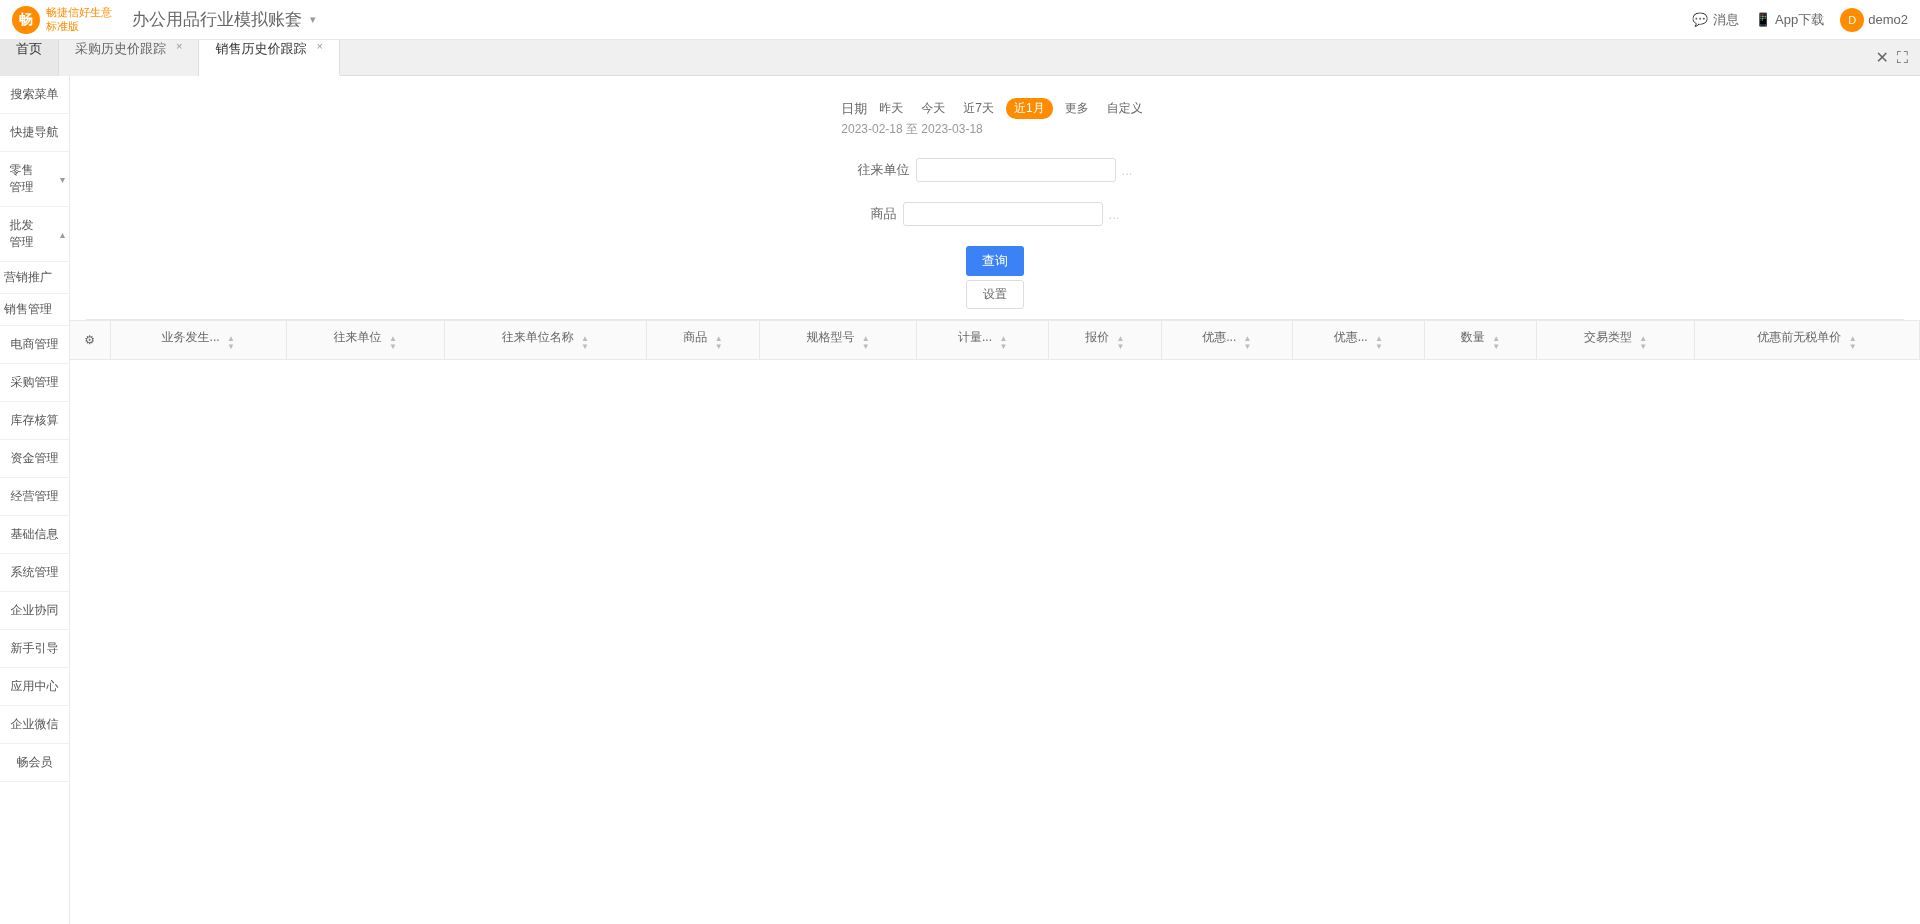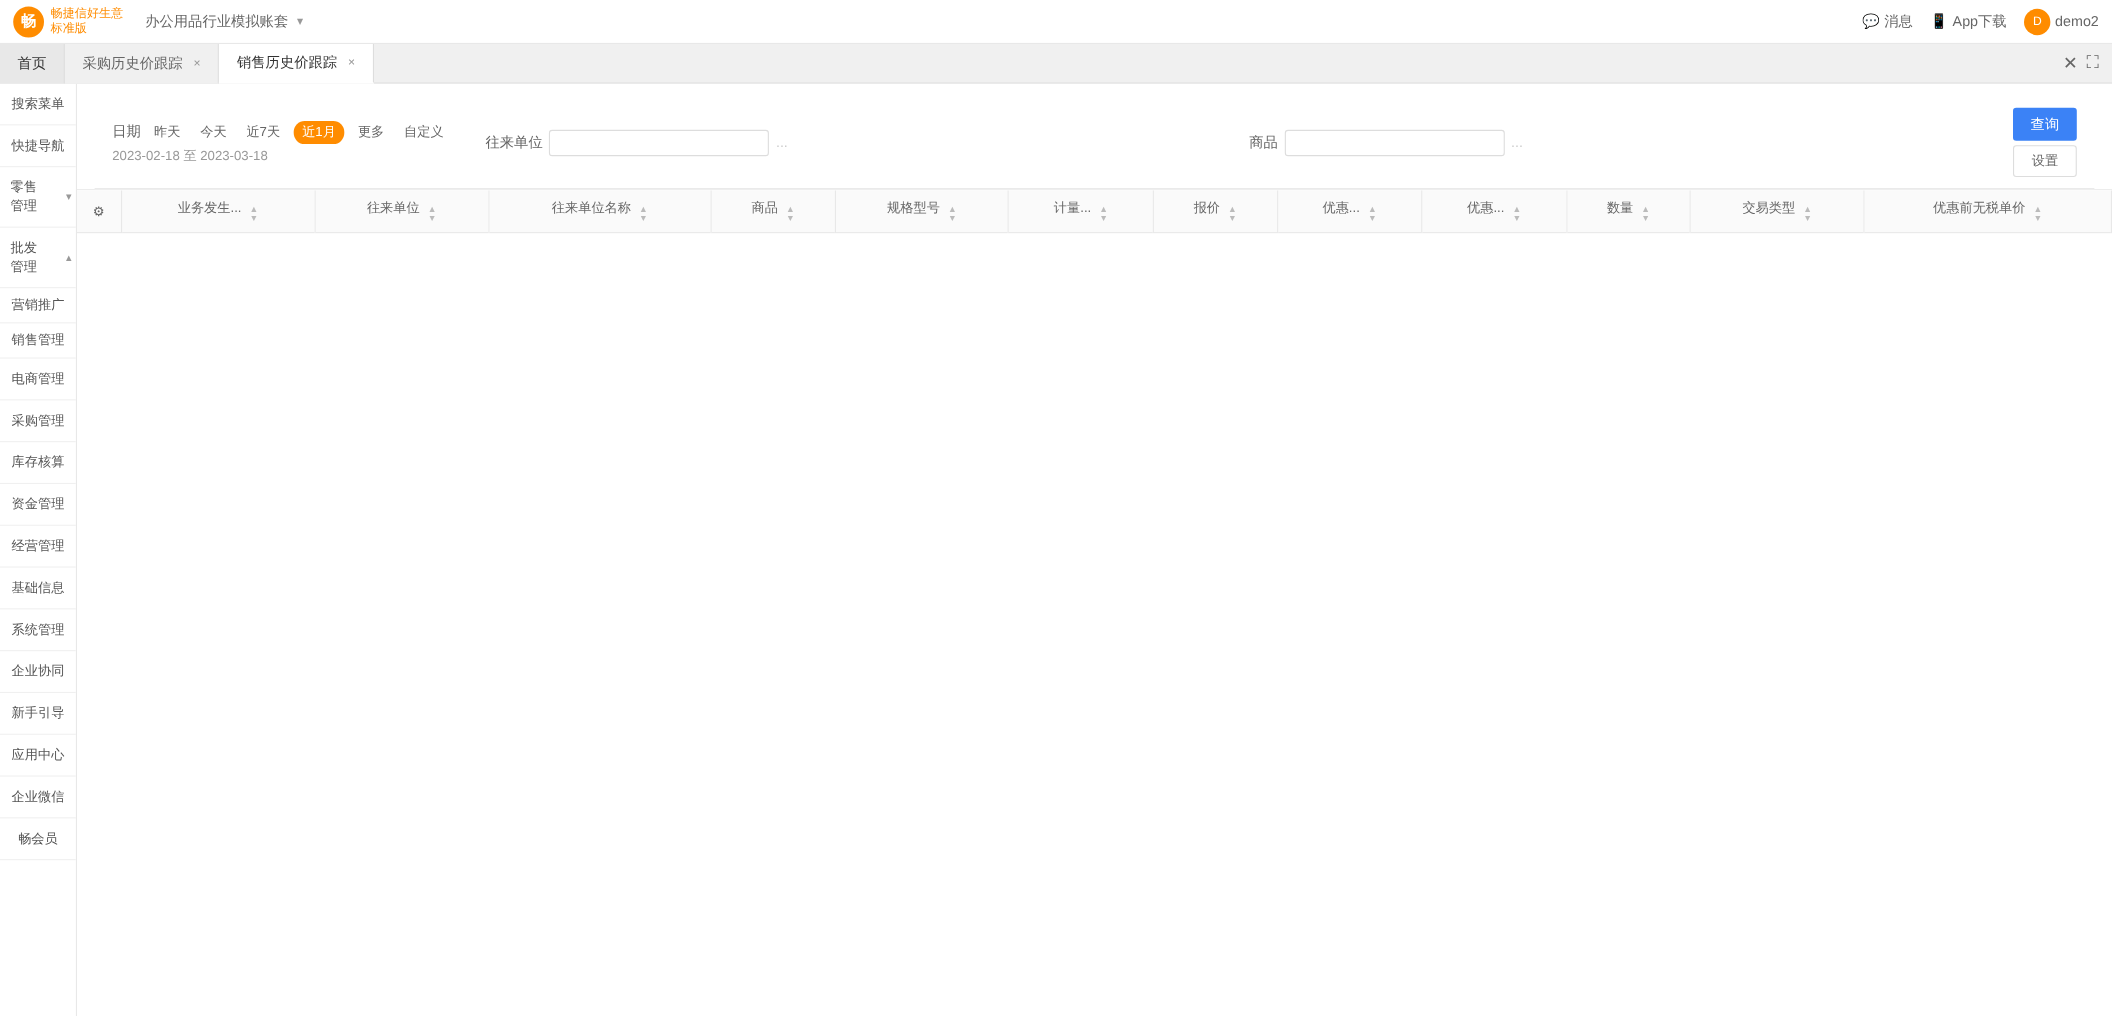"办公用品行业模拟账套" .topbar-title { font-size: 13px -> 17px }
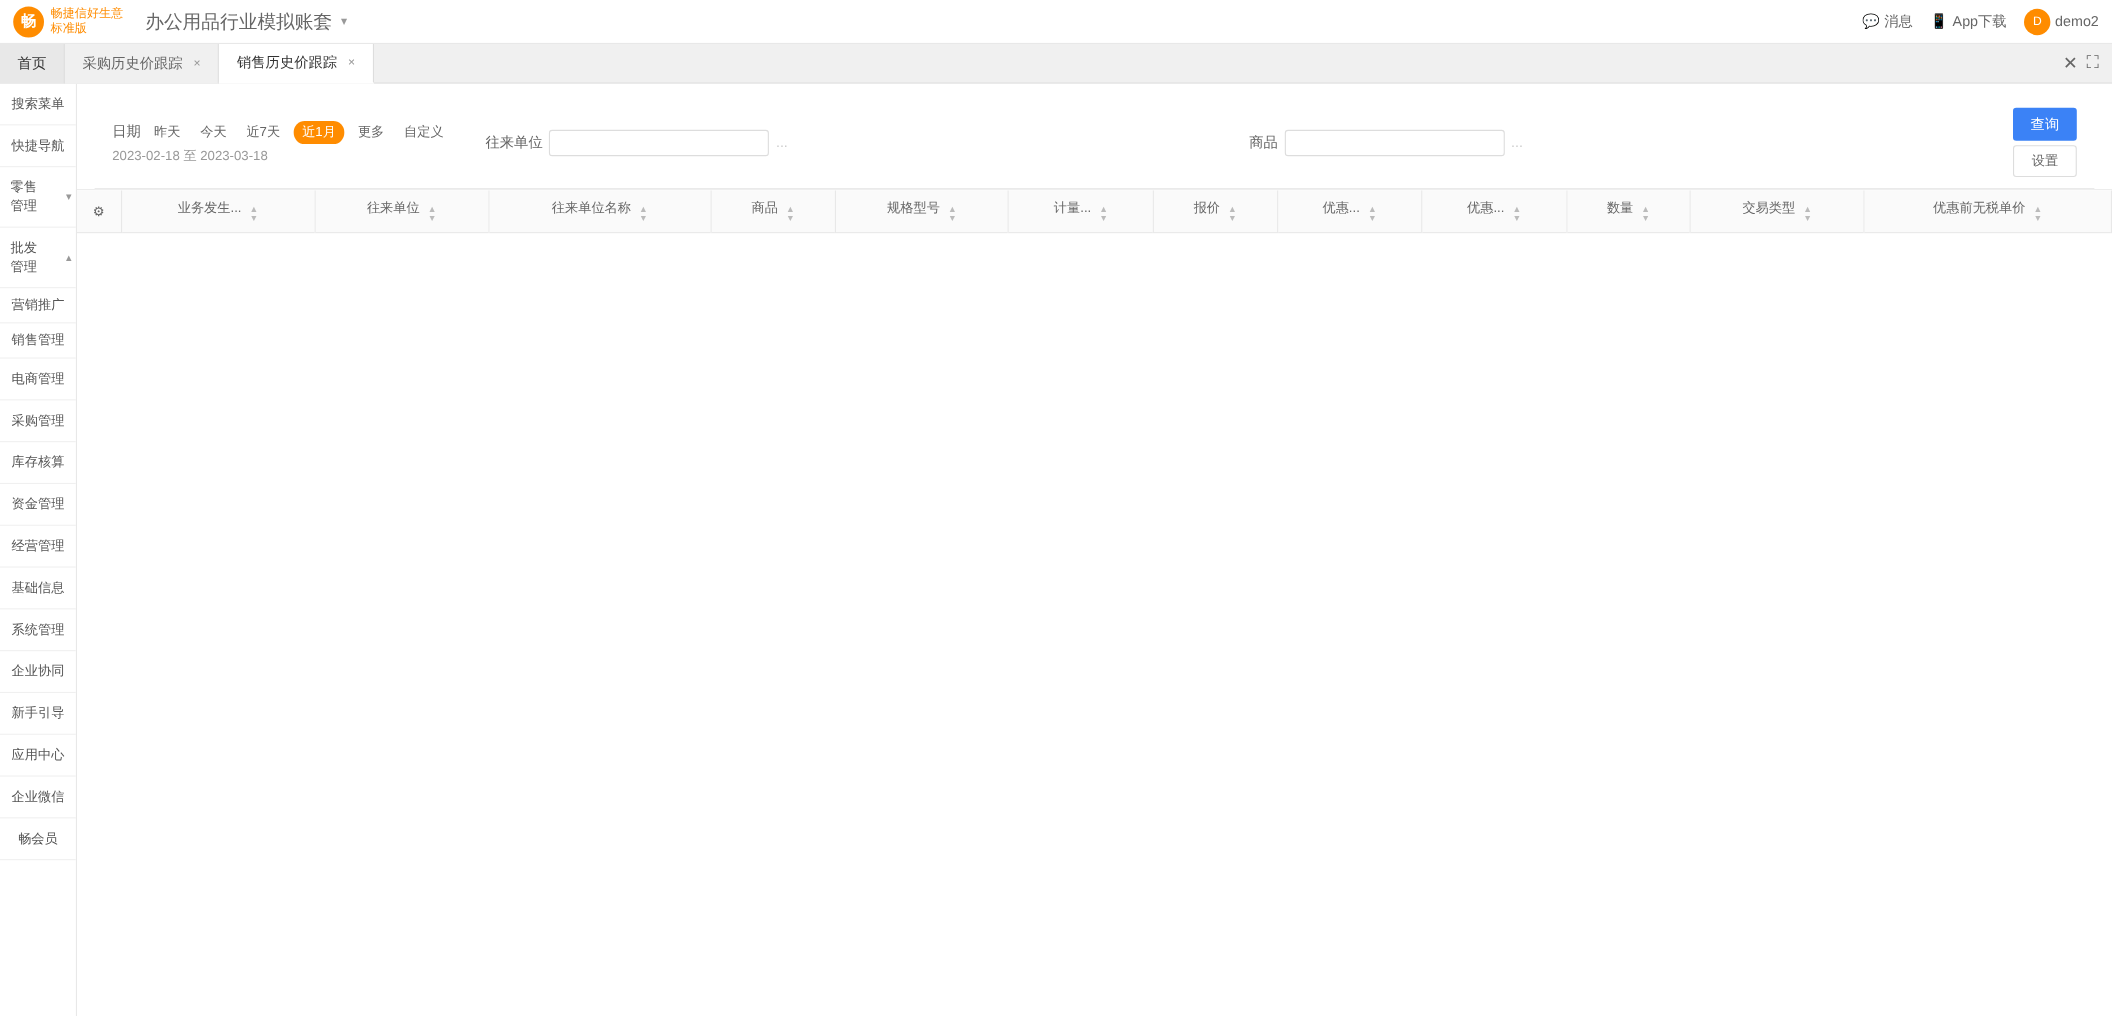"首页" .tab { align-items: center -> none }
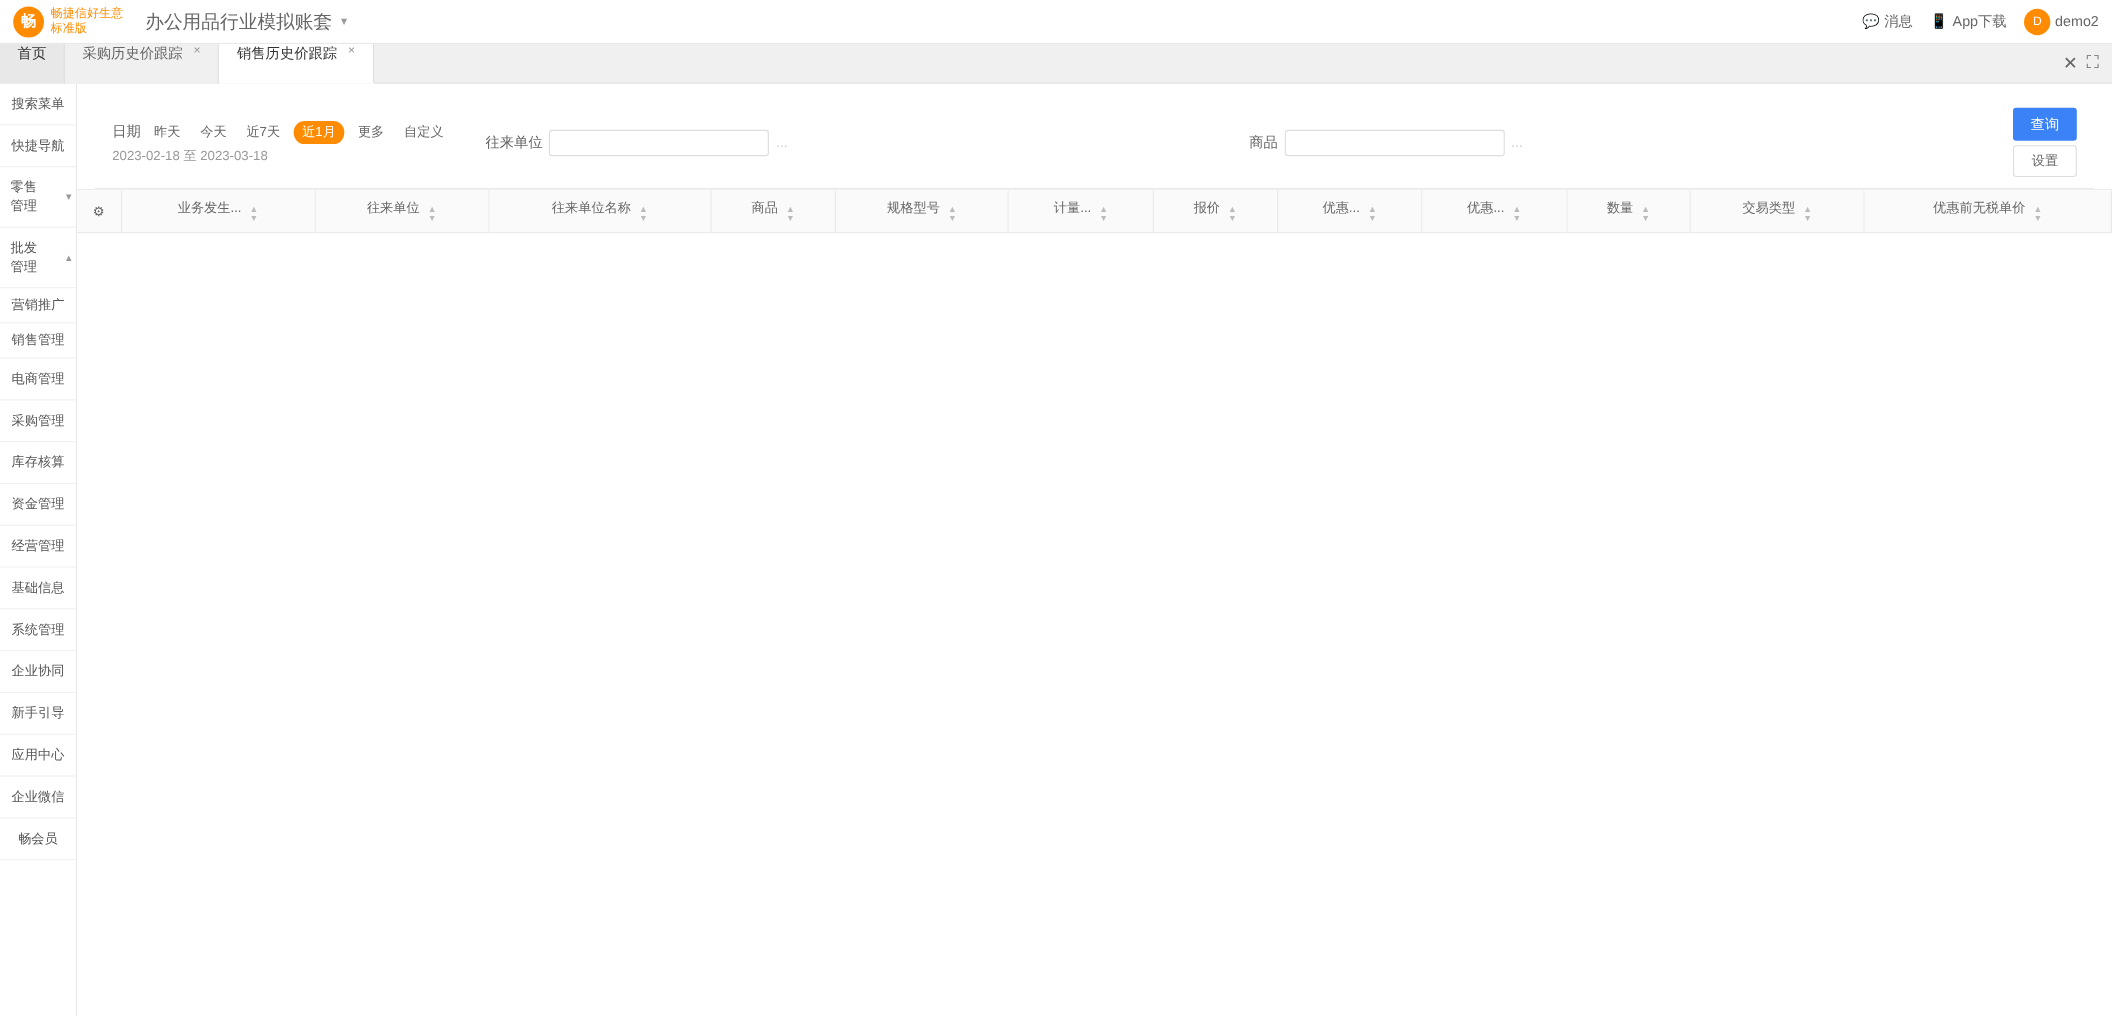"日期" .filter-bar { flex-direction: none -> column; gap: 32px -> 20px }
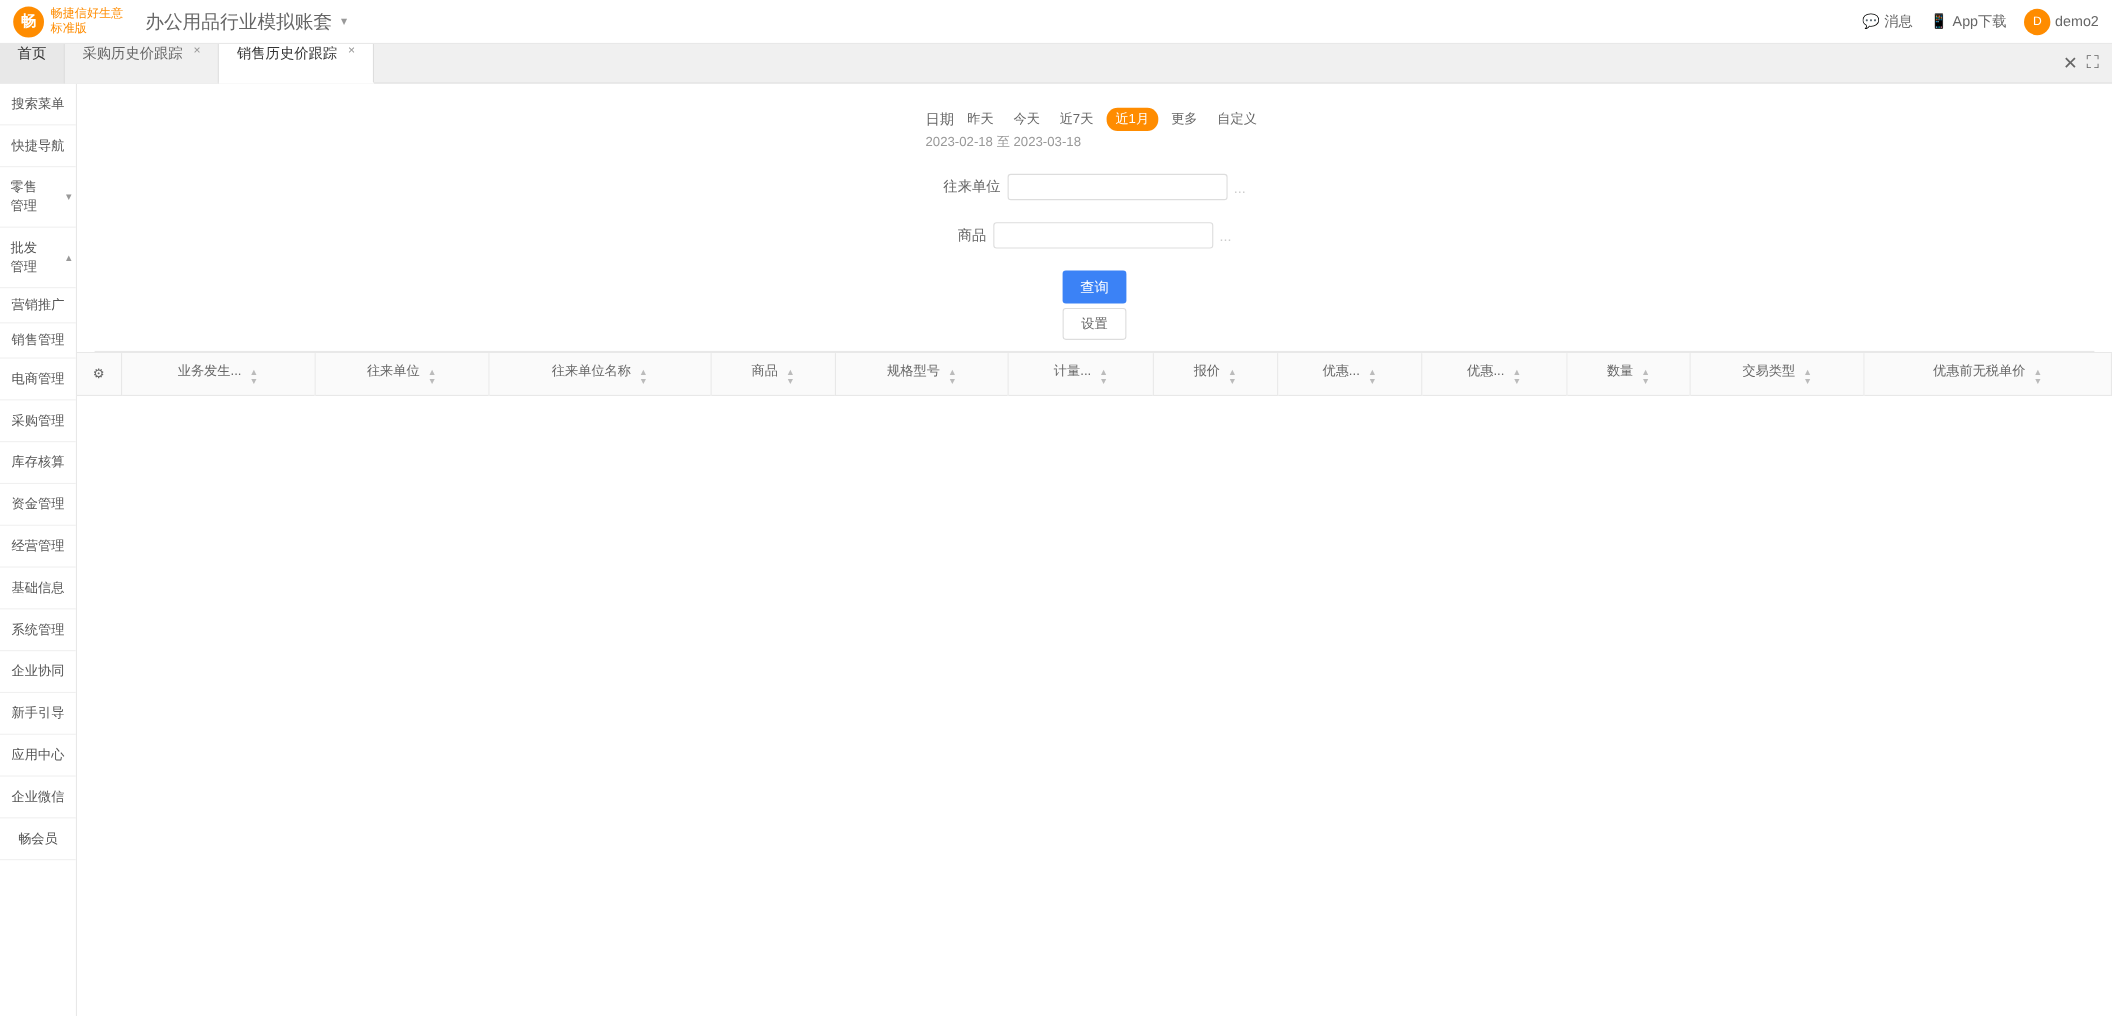"营销推广" .sidebar-sub-item { text-align: center -> none }
